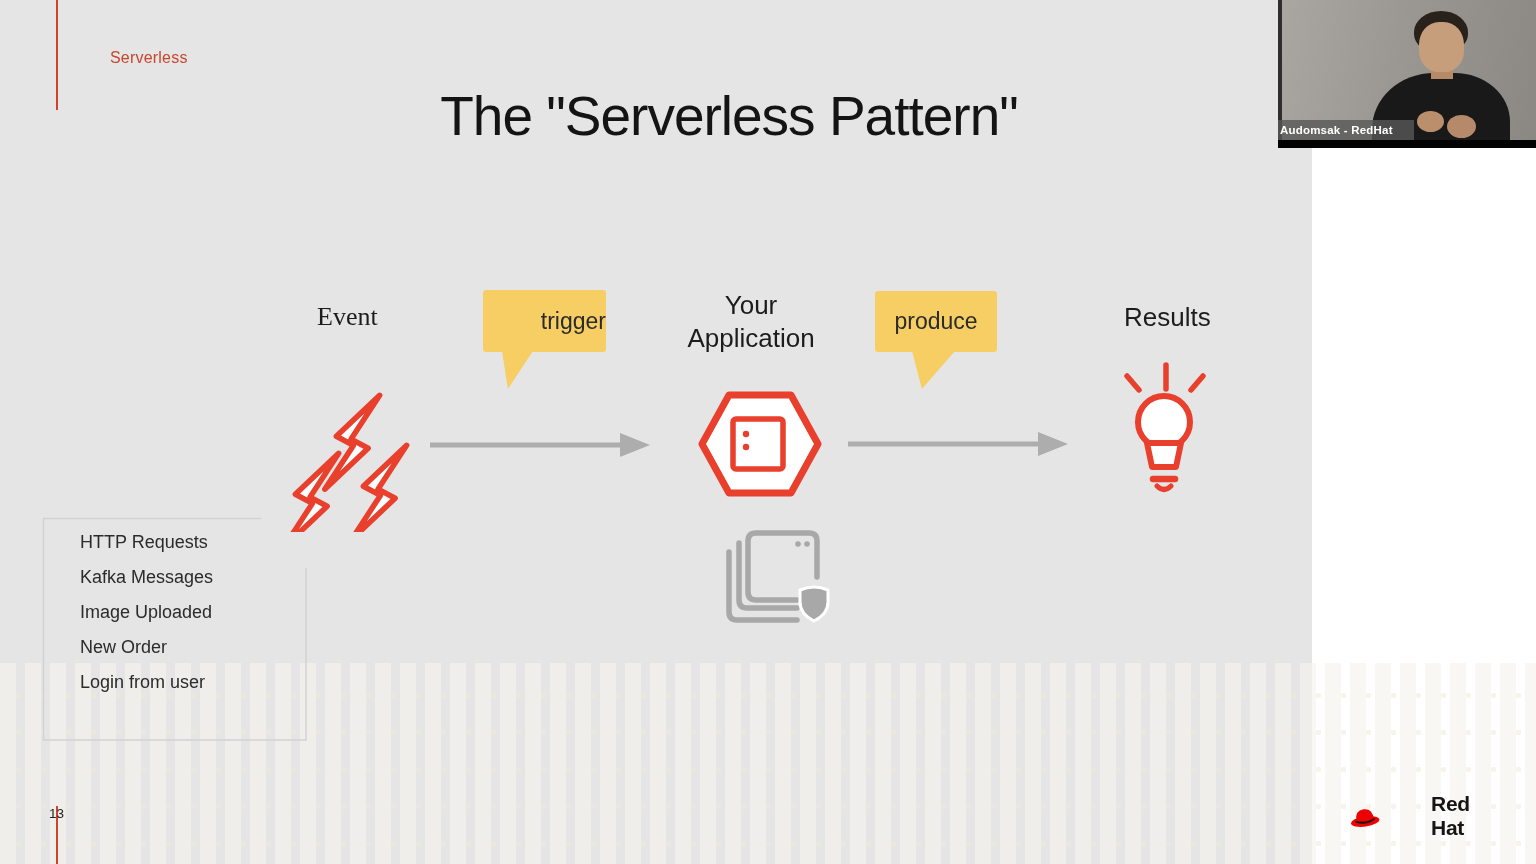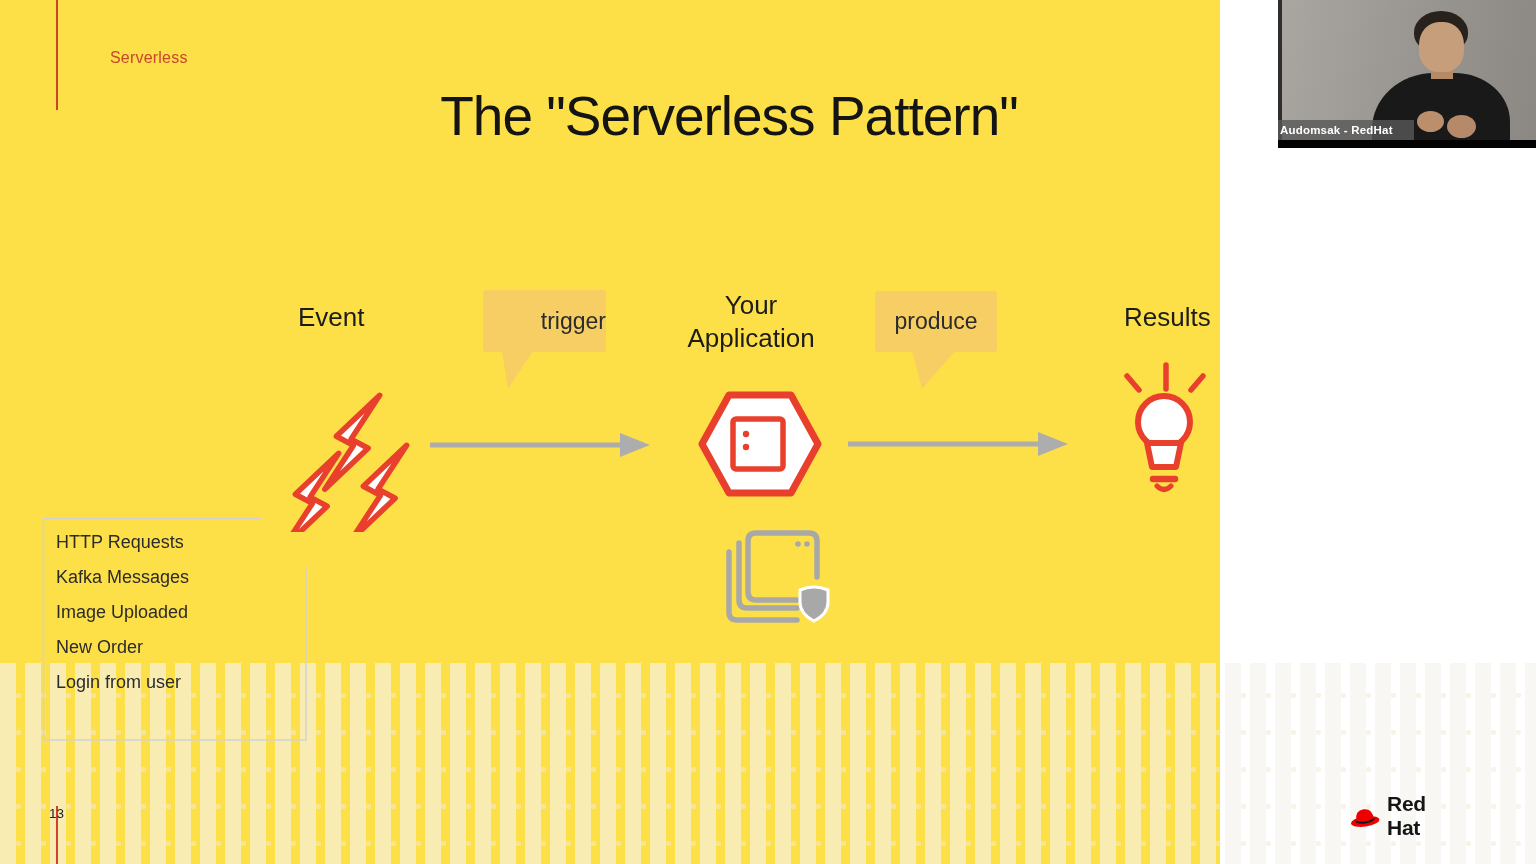"Serverless" #slide { background: #fde047 -> #e5e5e5; width: 1220px -> 1312px }
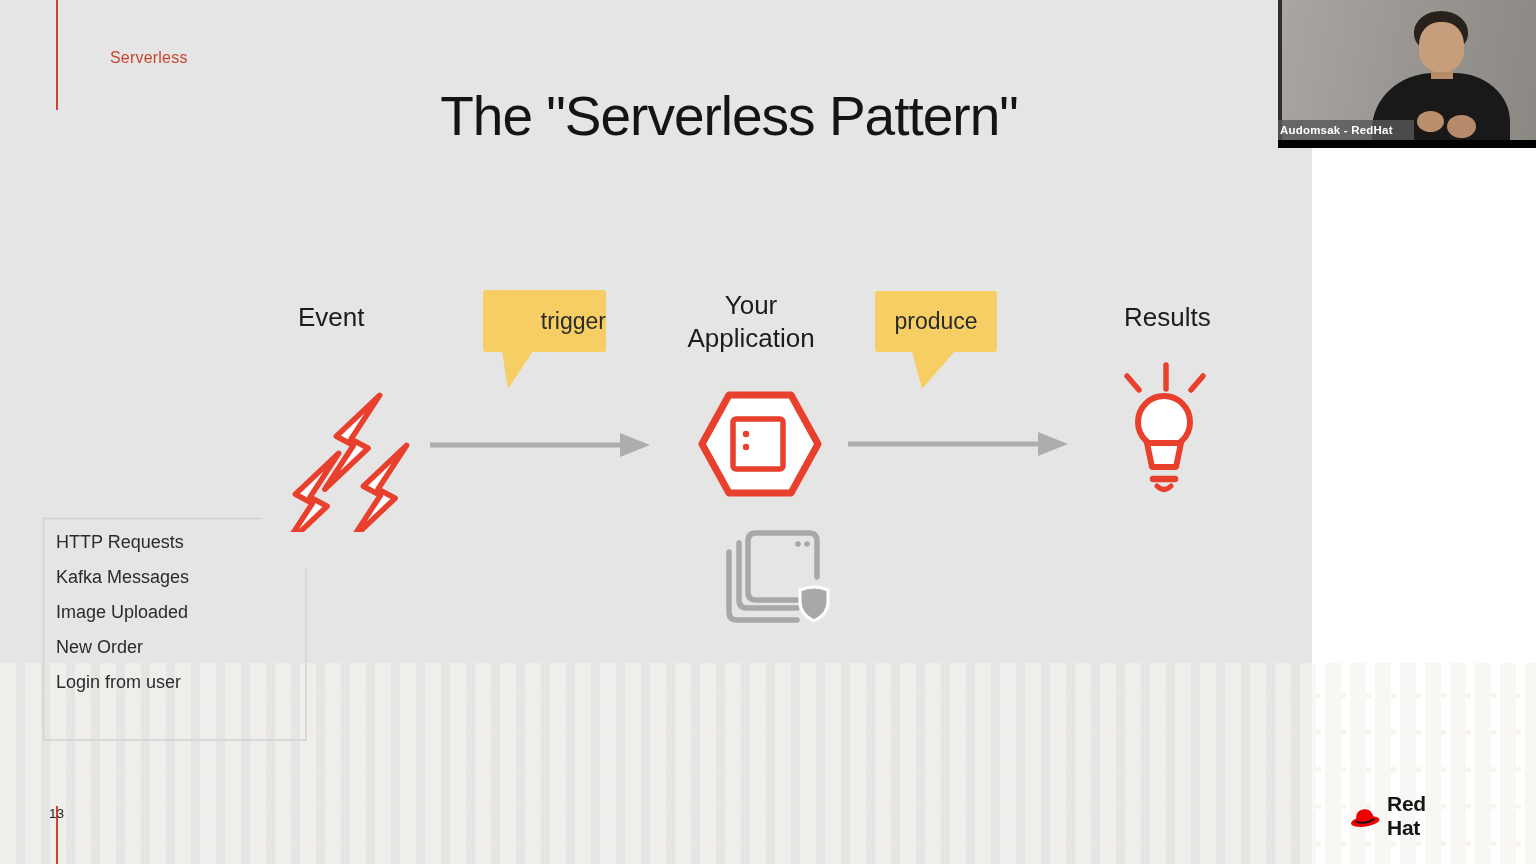"Event" .label-event { font-family: none -> Liberation Serif, serif; left: 298px -> 317px }
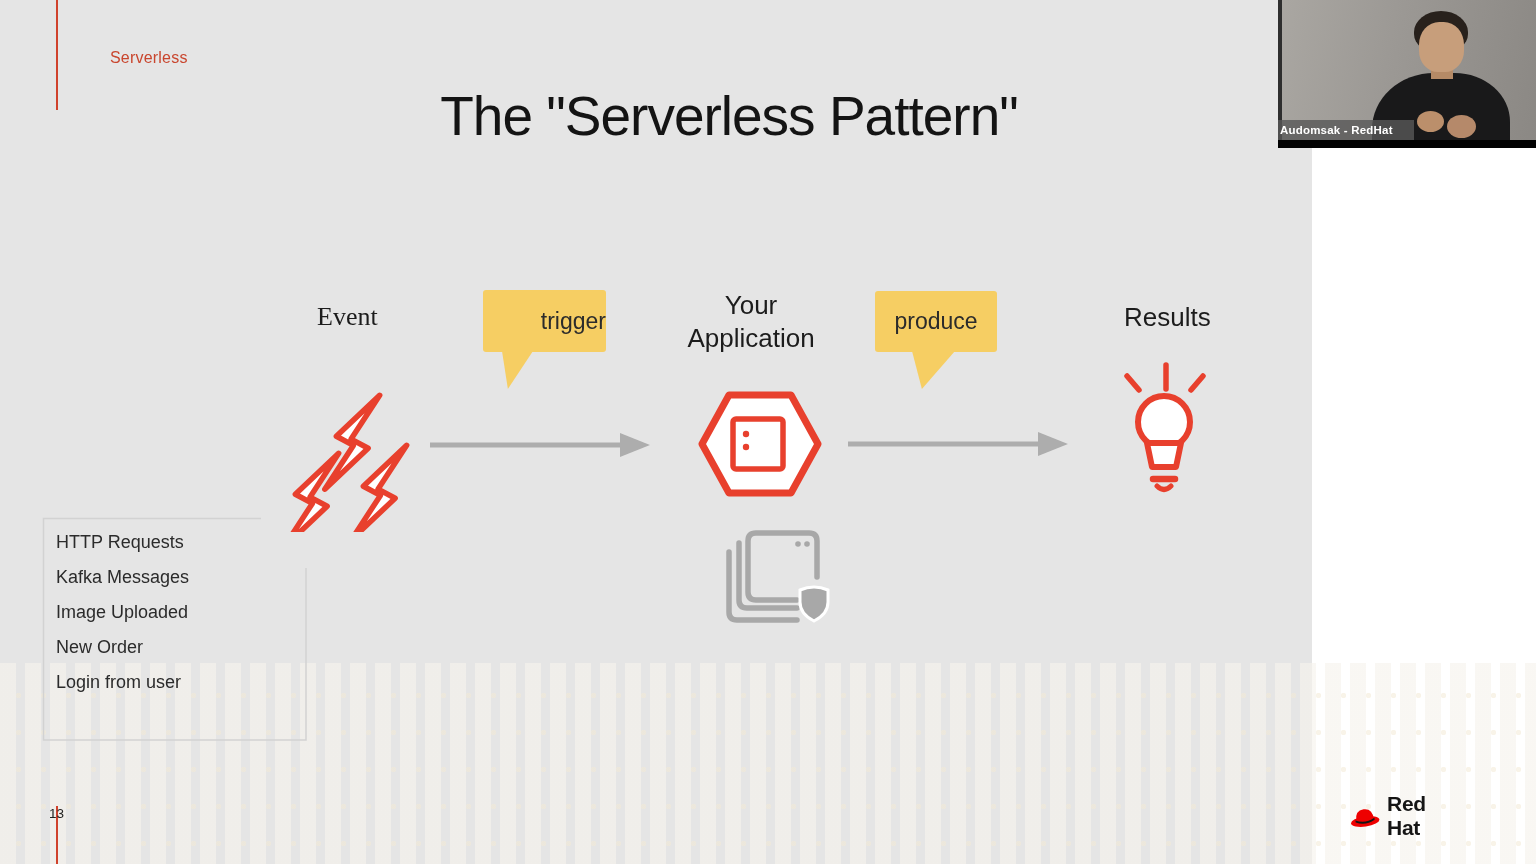"HTTP Requests" .event-list .item { margin-left: none -> 24px }
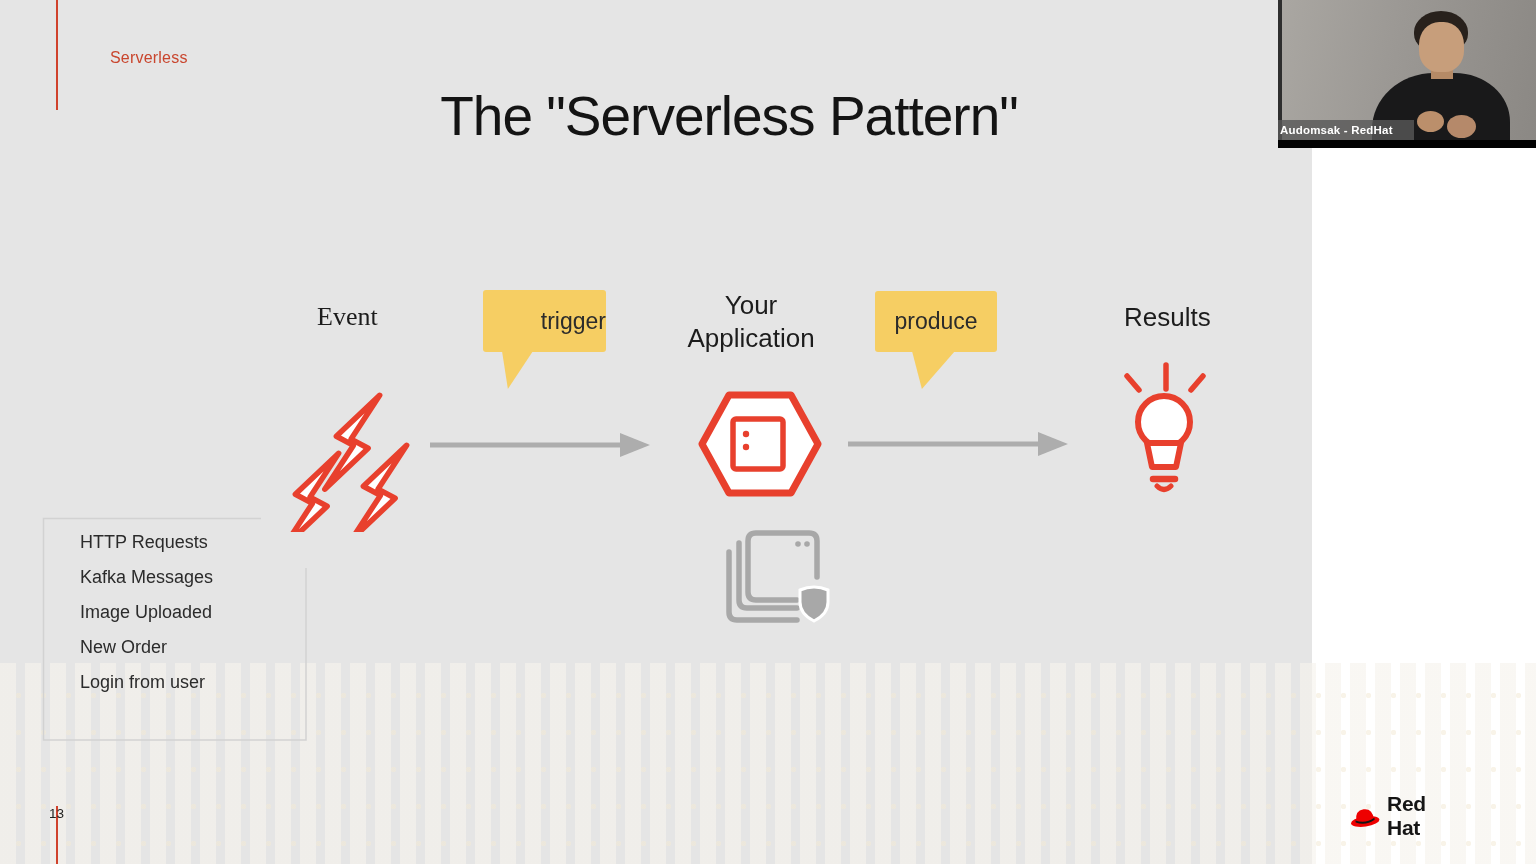"Red Hat" .brand .word { margin-left: none -> 44px }
